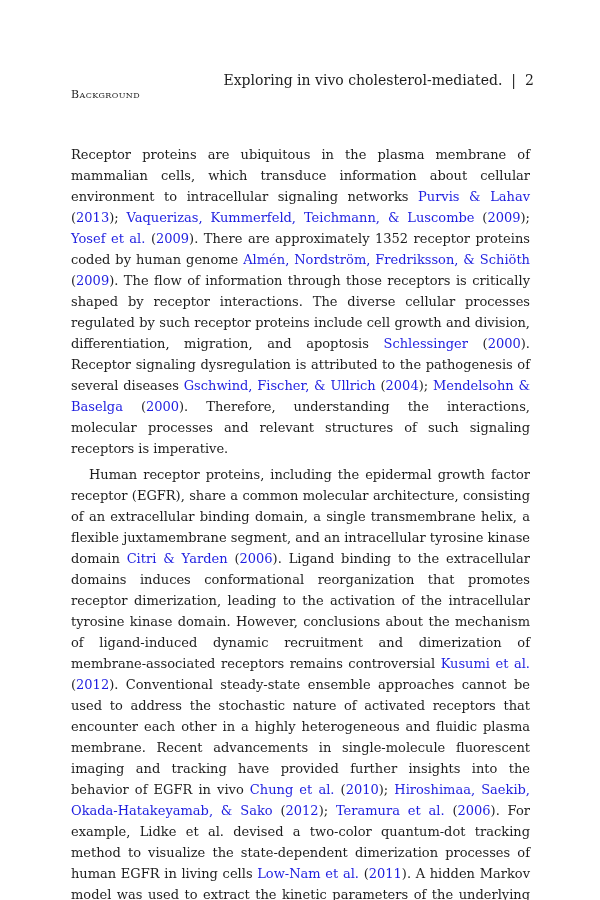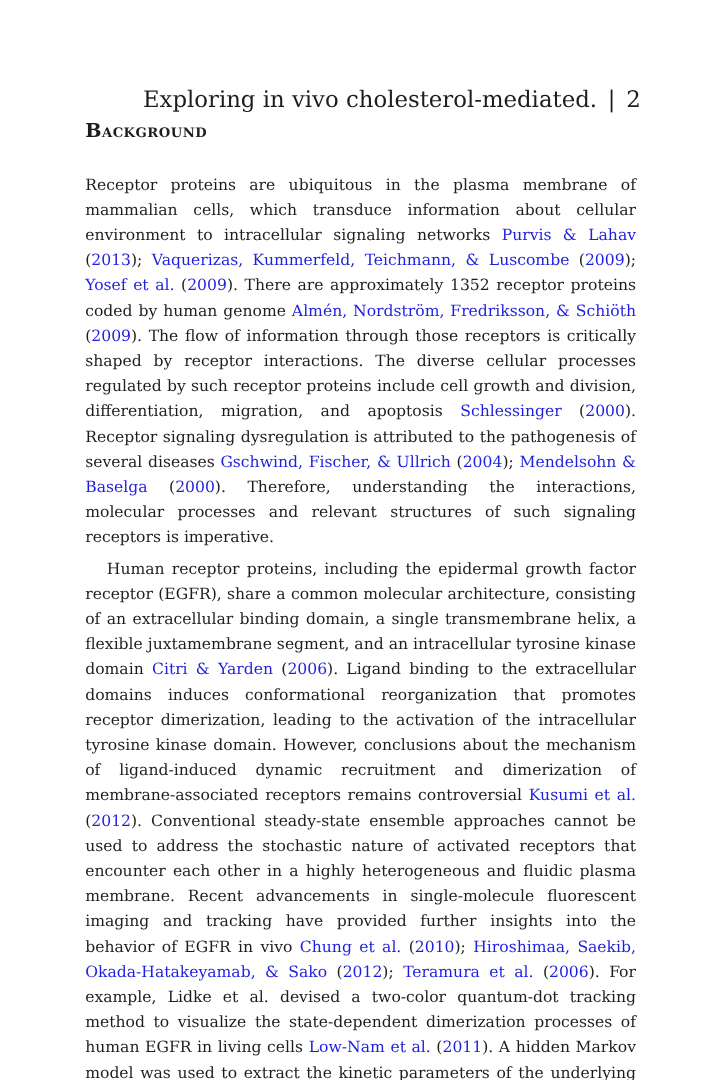"Exploring in vivo cholesterol-mediated." .running-header { font-size: 19px -> 14px }
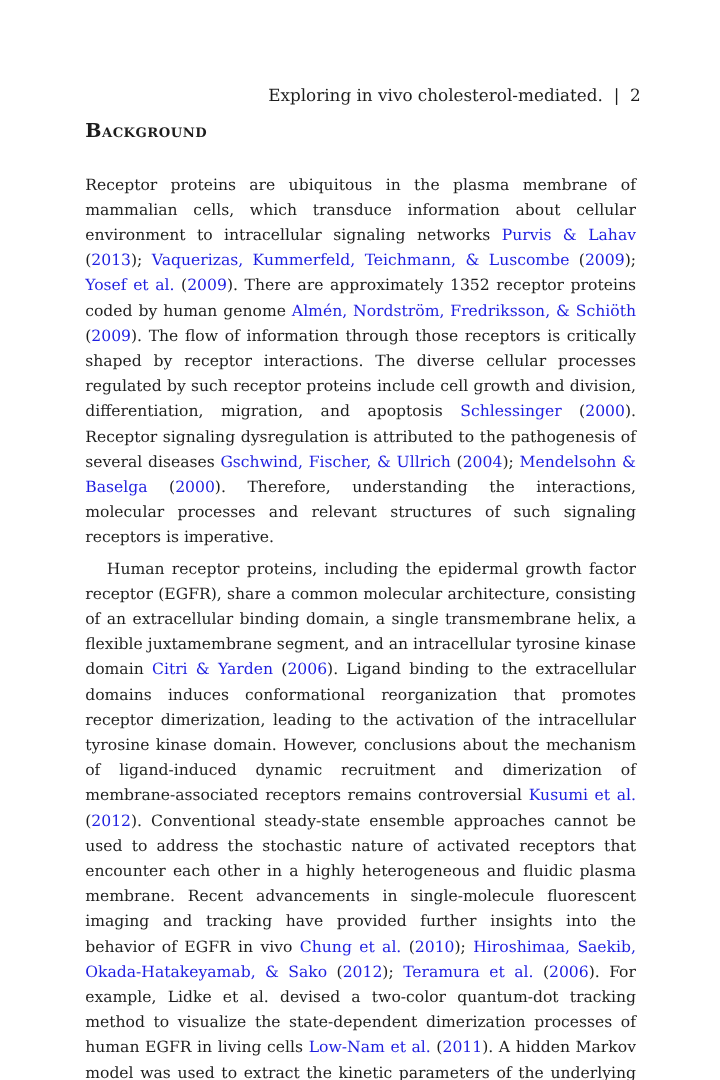"Background" .section-heading { font-size: 16px -> 11px; font-weight: 700 -> 400; top: 99px -> 88px }
